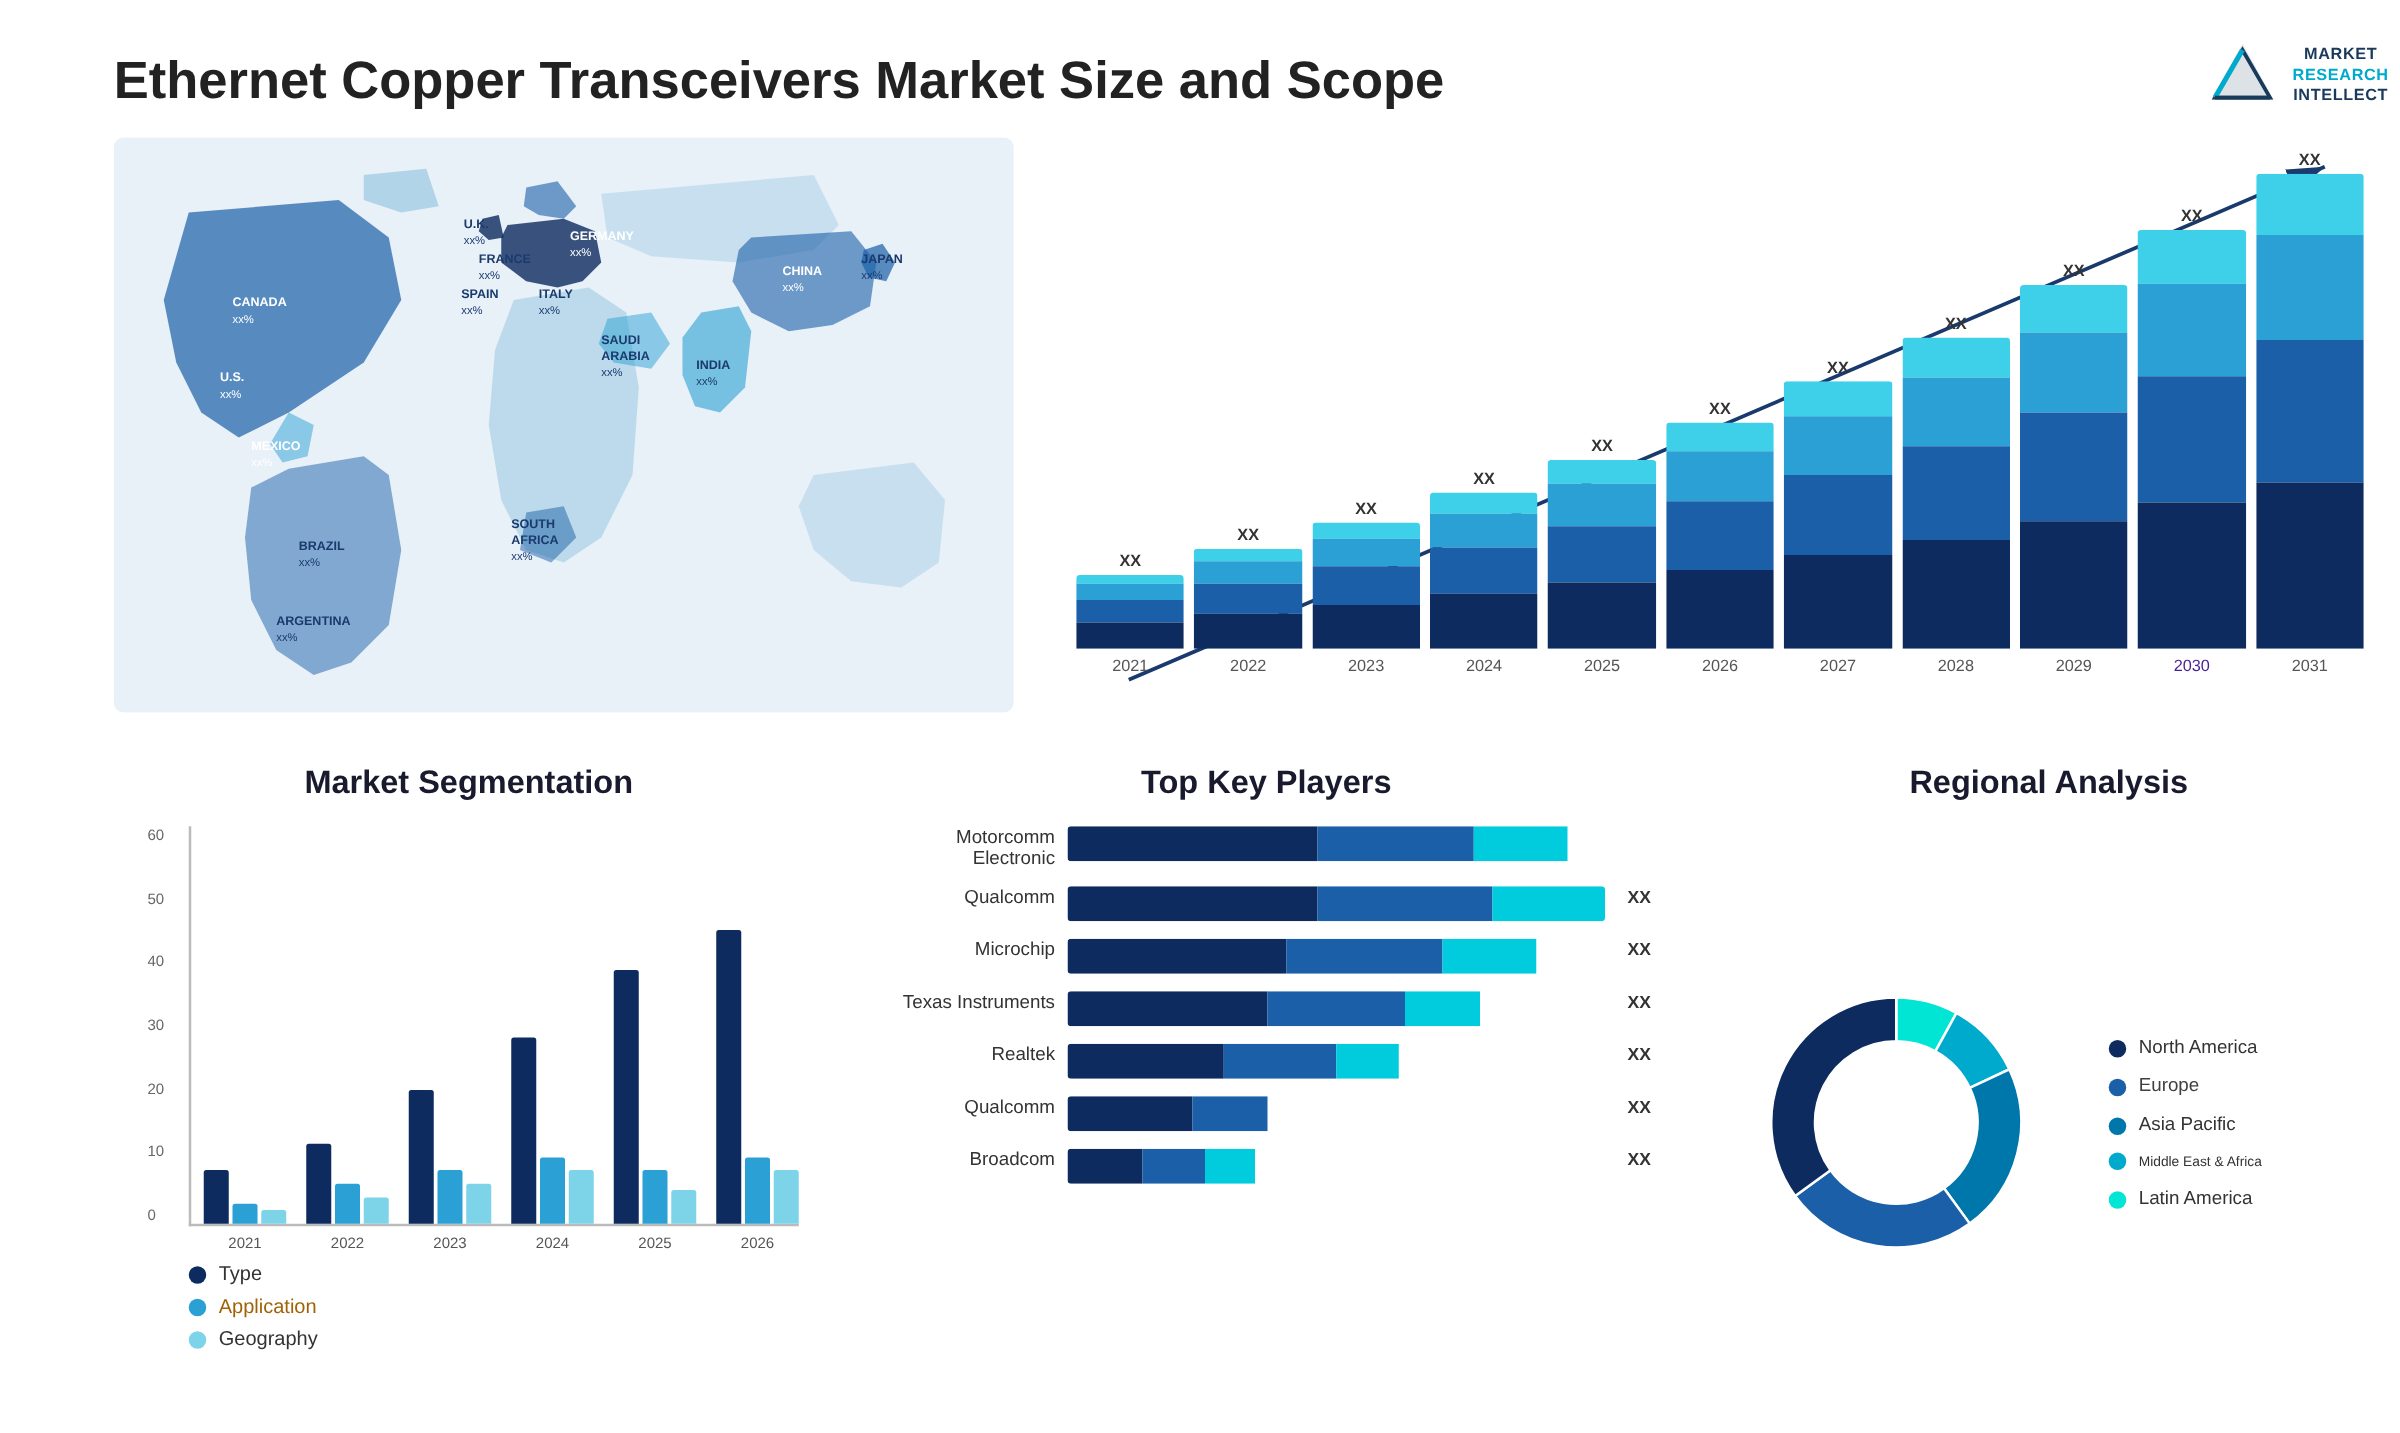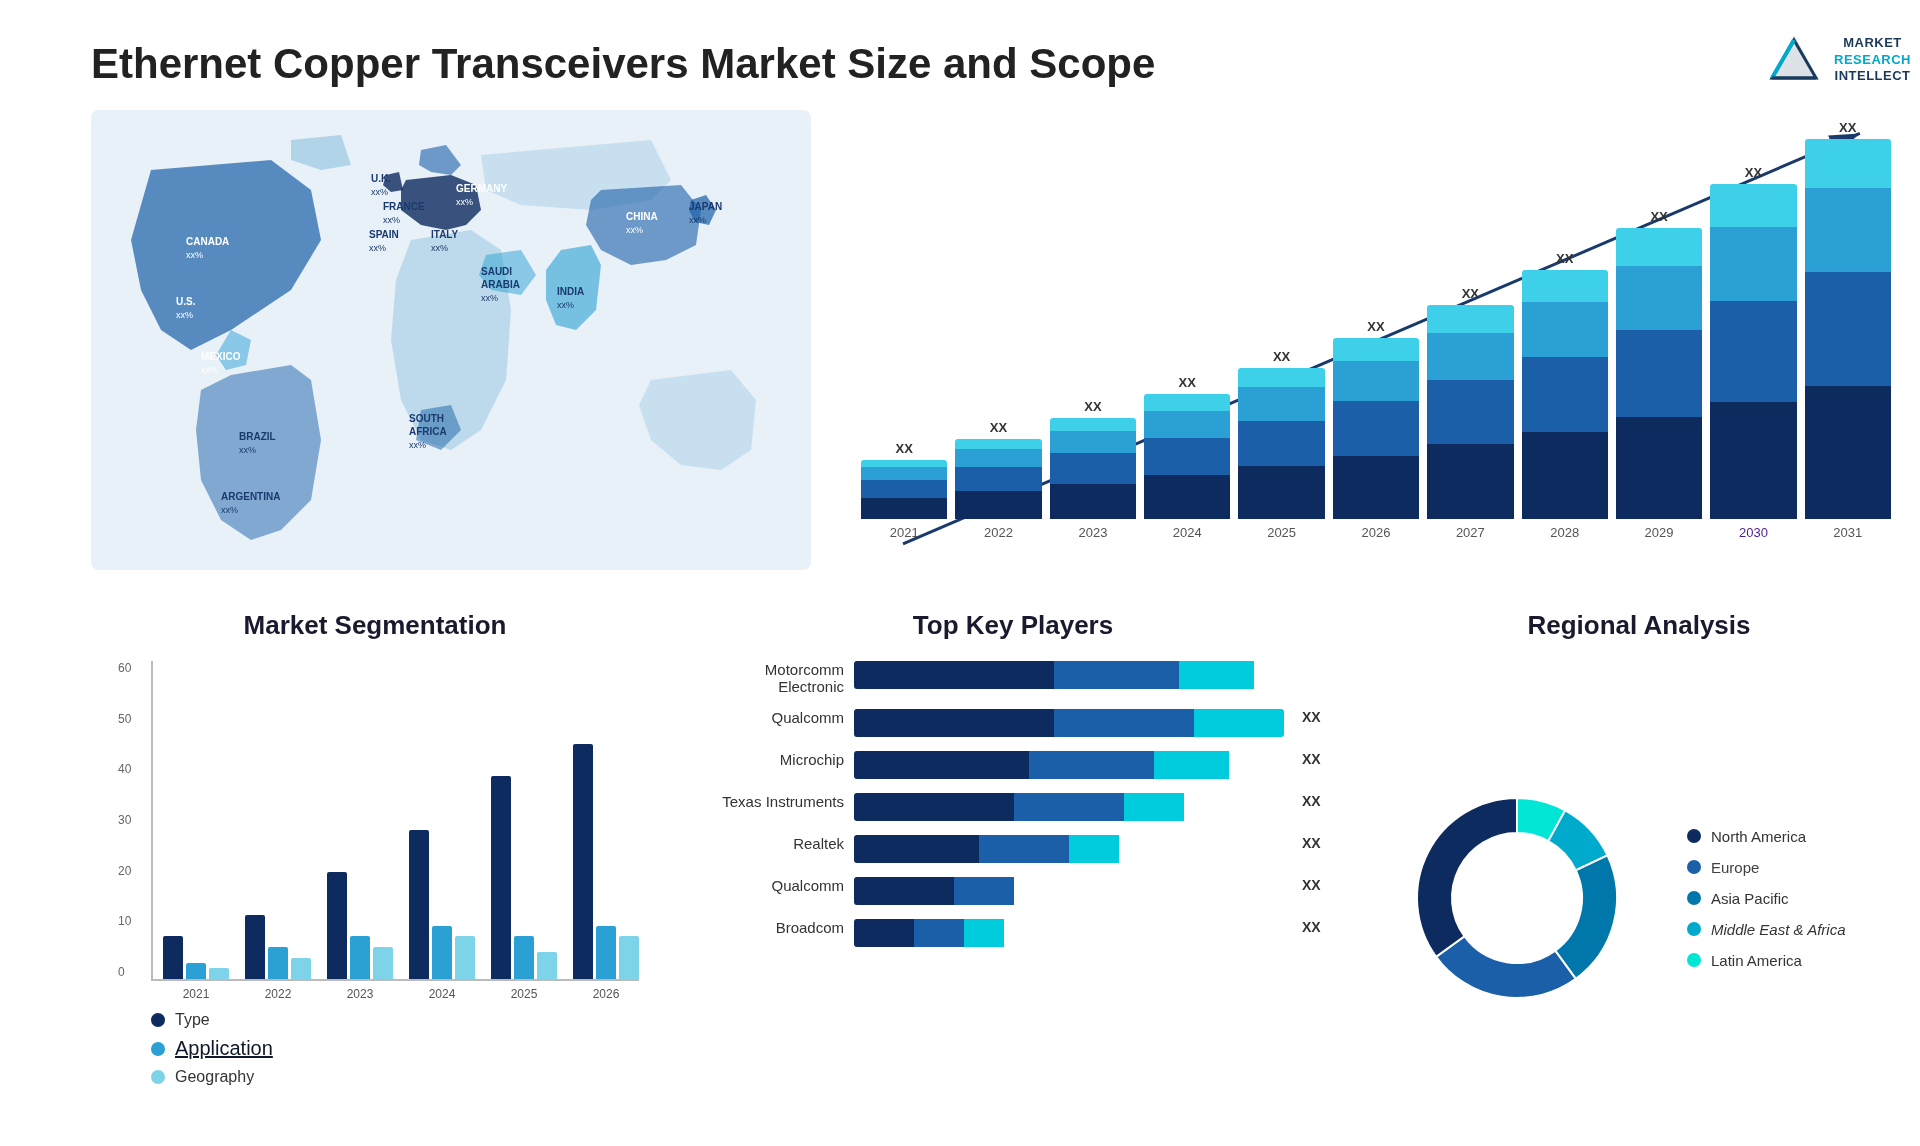"North America" .reg-legend-item { align-items: center -> flex-end }
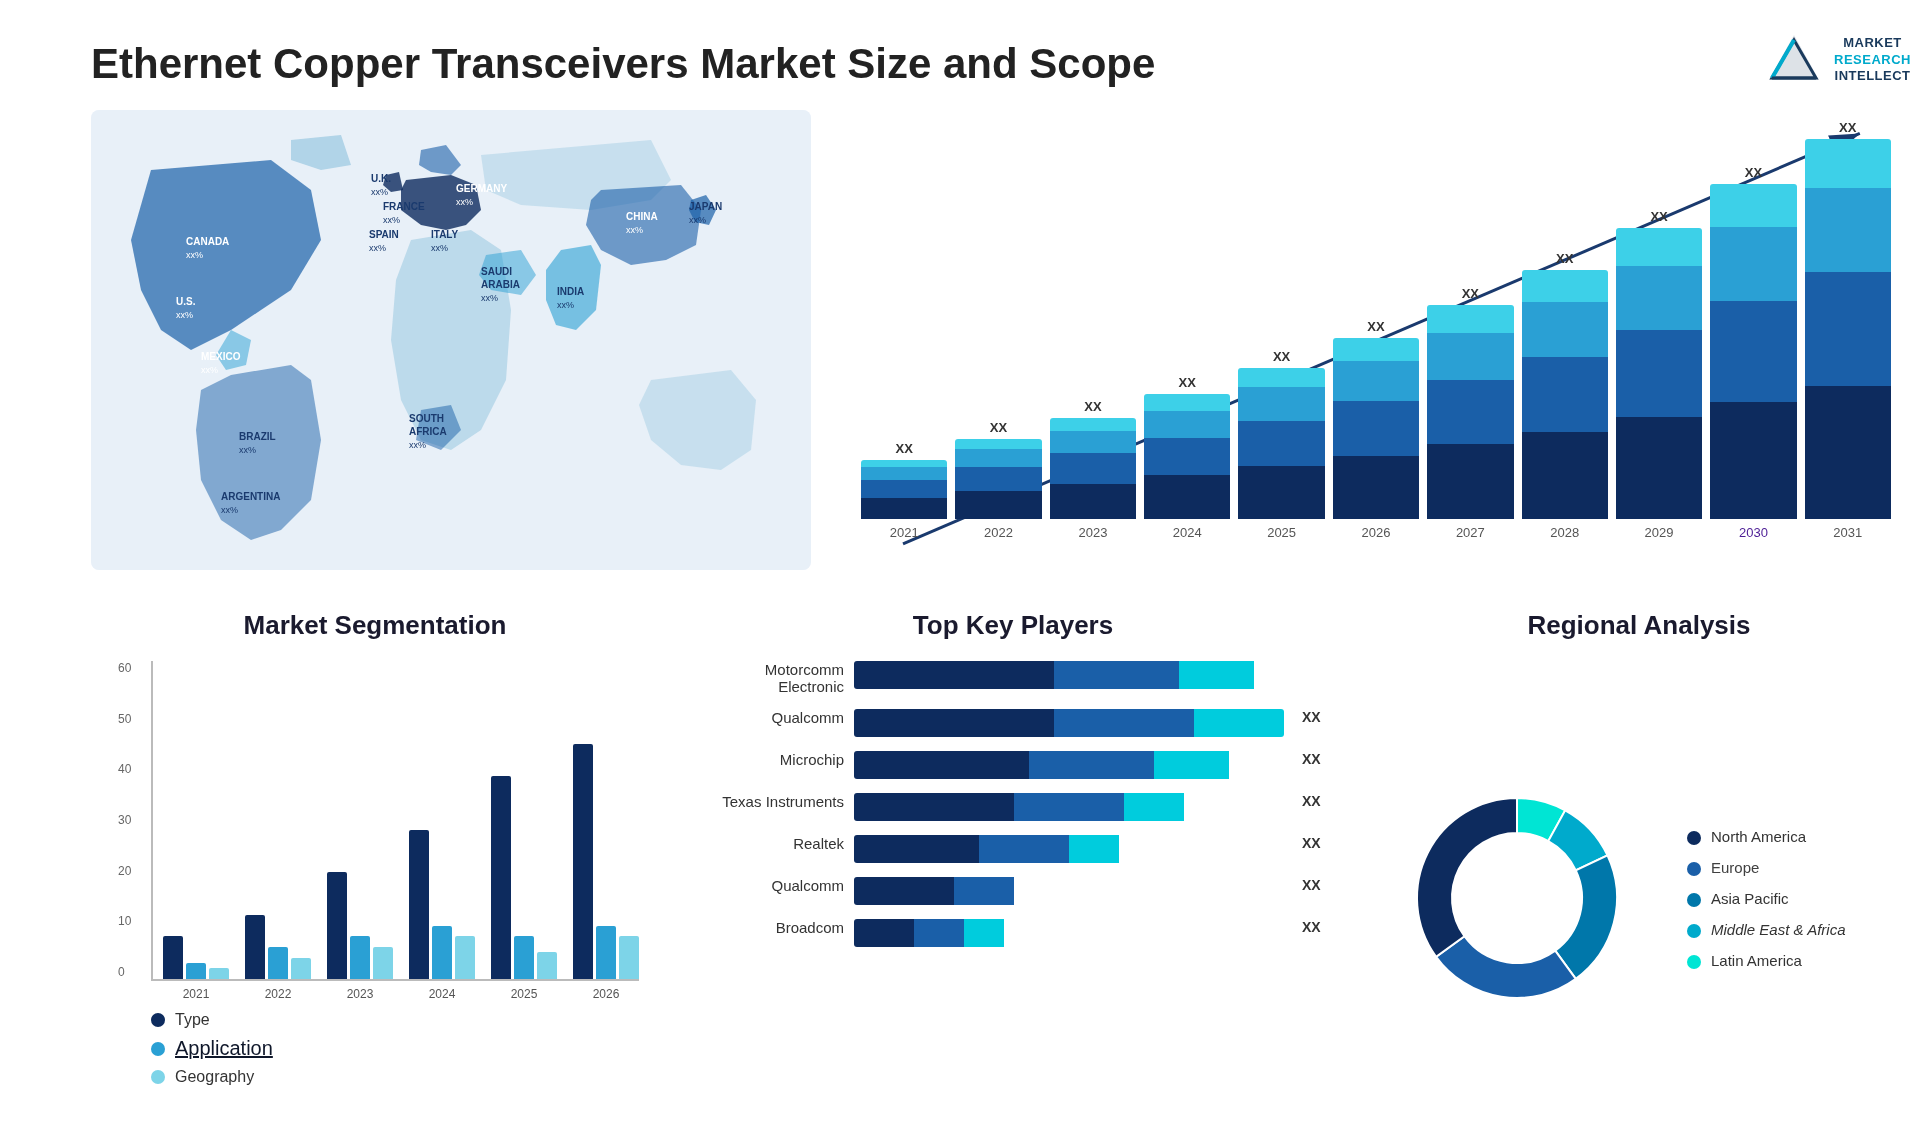"Middle East & Africa" span { font-size: 15px -> 11px; font-style: italic -> none }
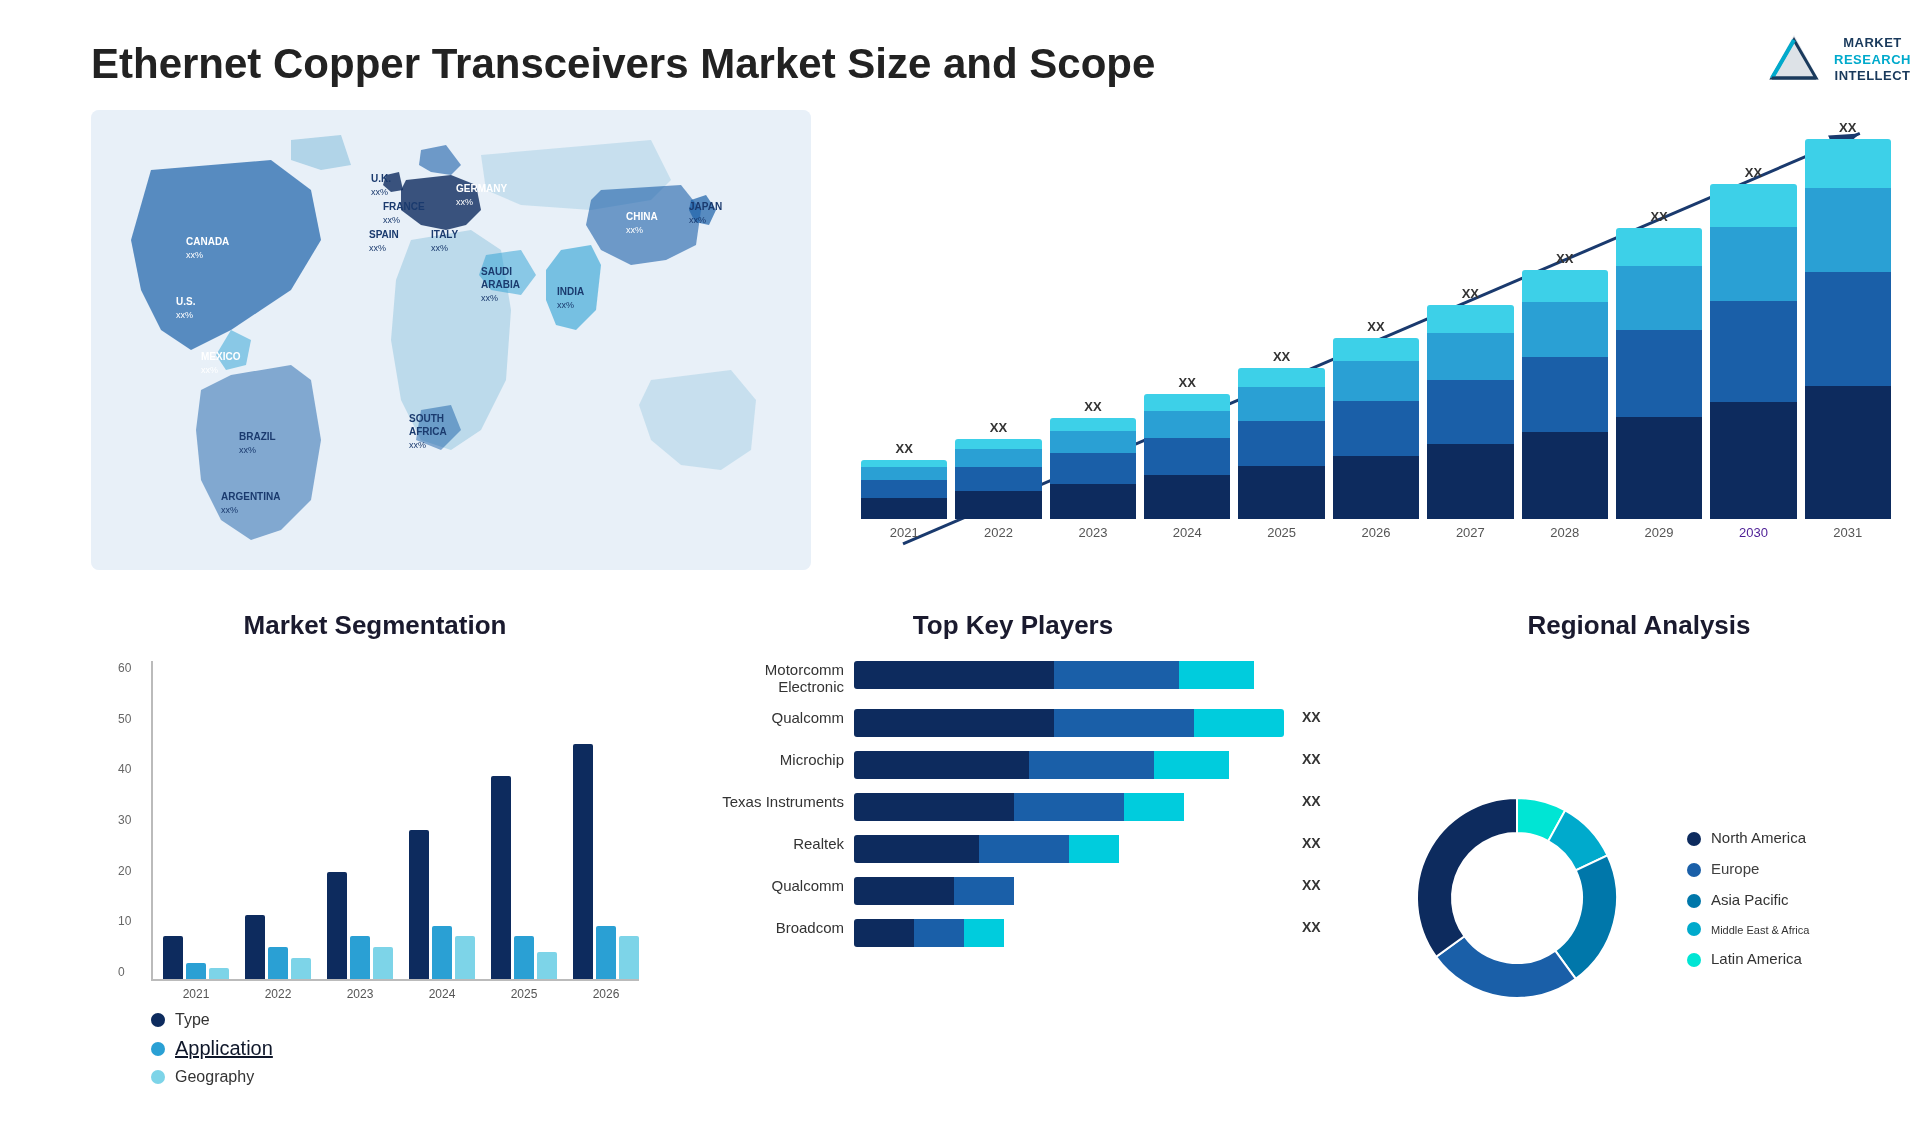"Application" span { color: #0f172a -> #a16207; font-size: 20px -> 16px; text-decoration: underline -> none }
